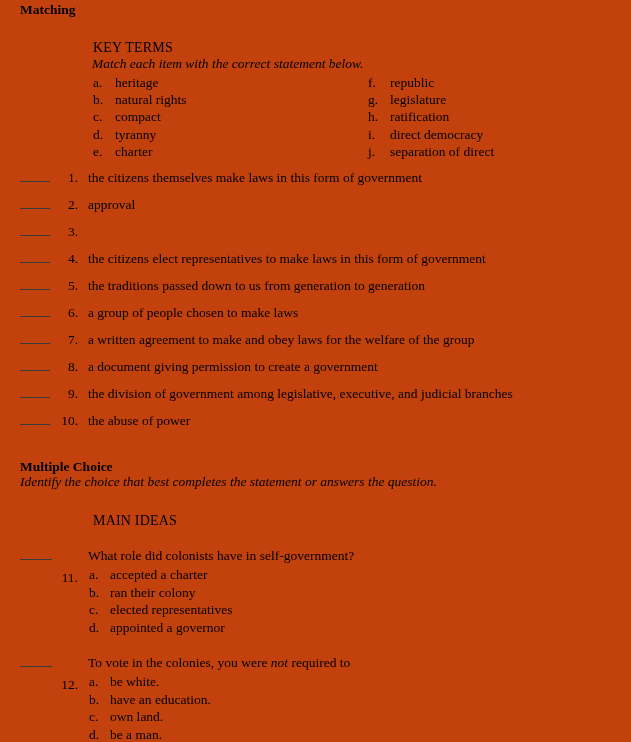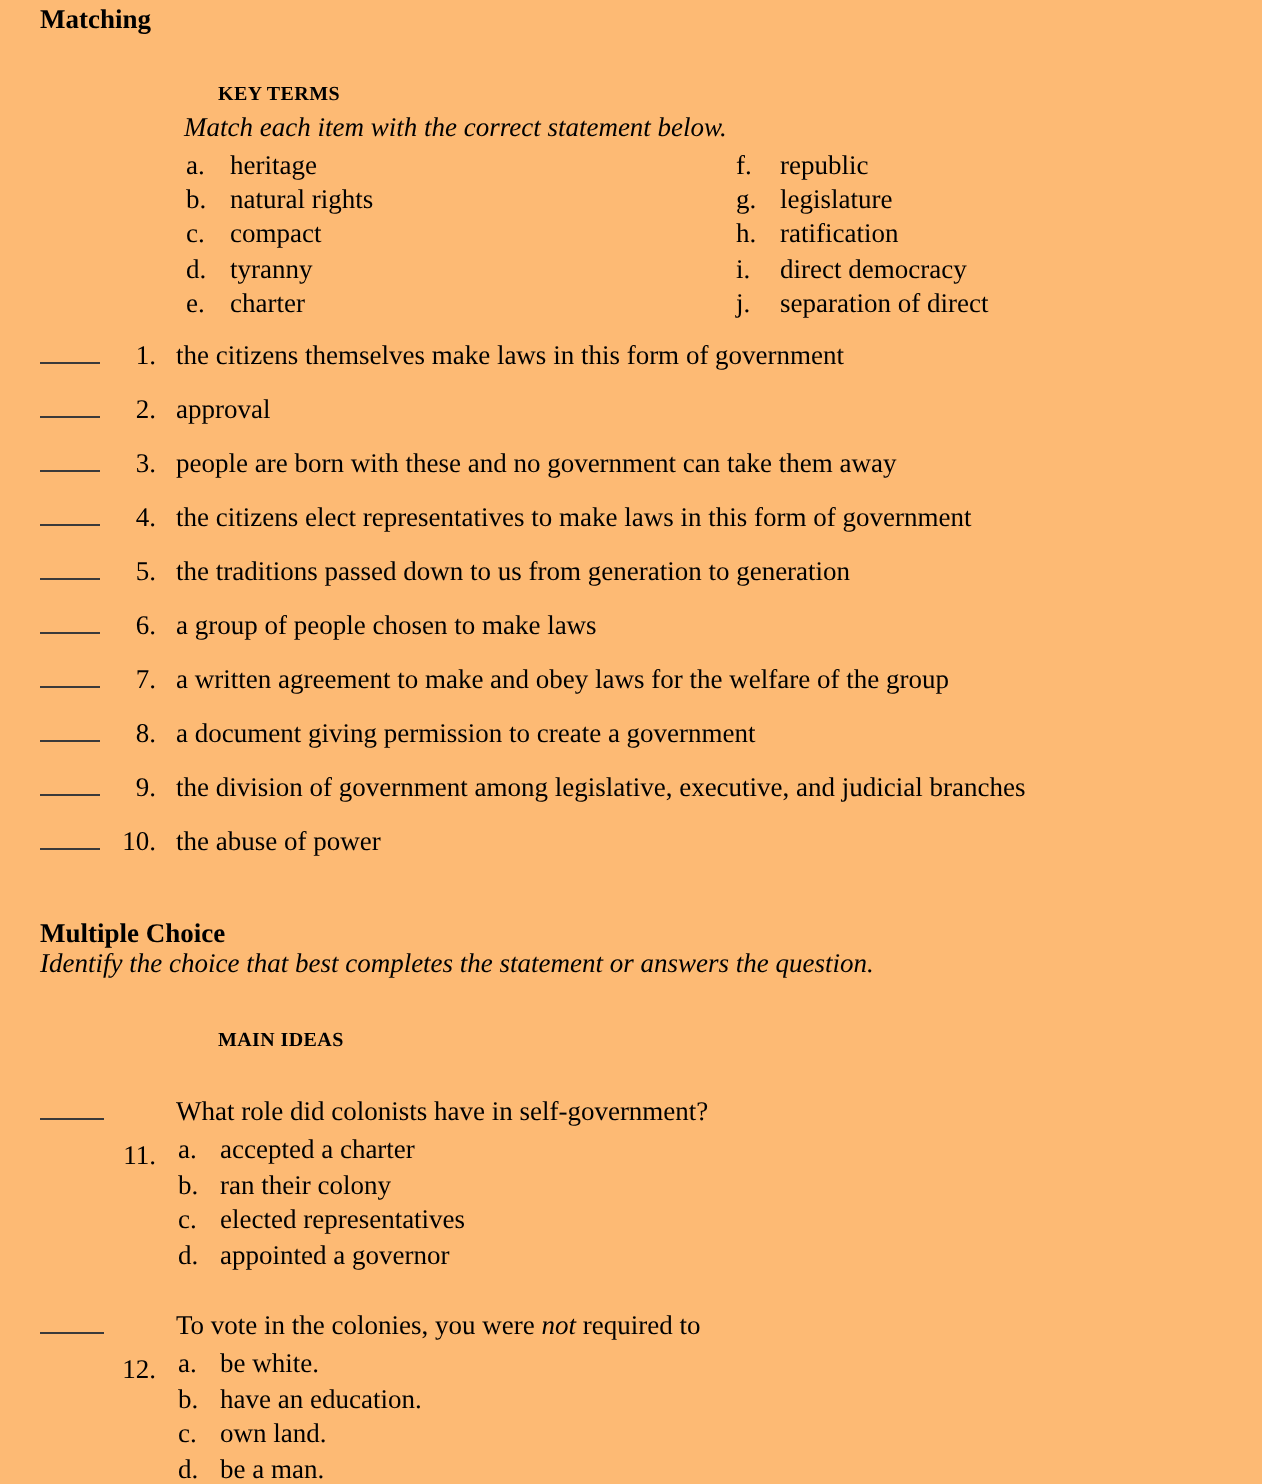"Matching" .page { background: #fdba74 -> #c2410c }
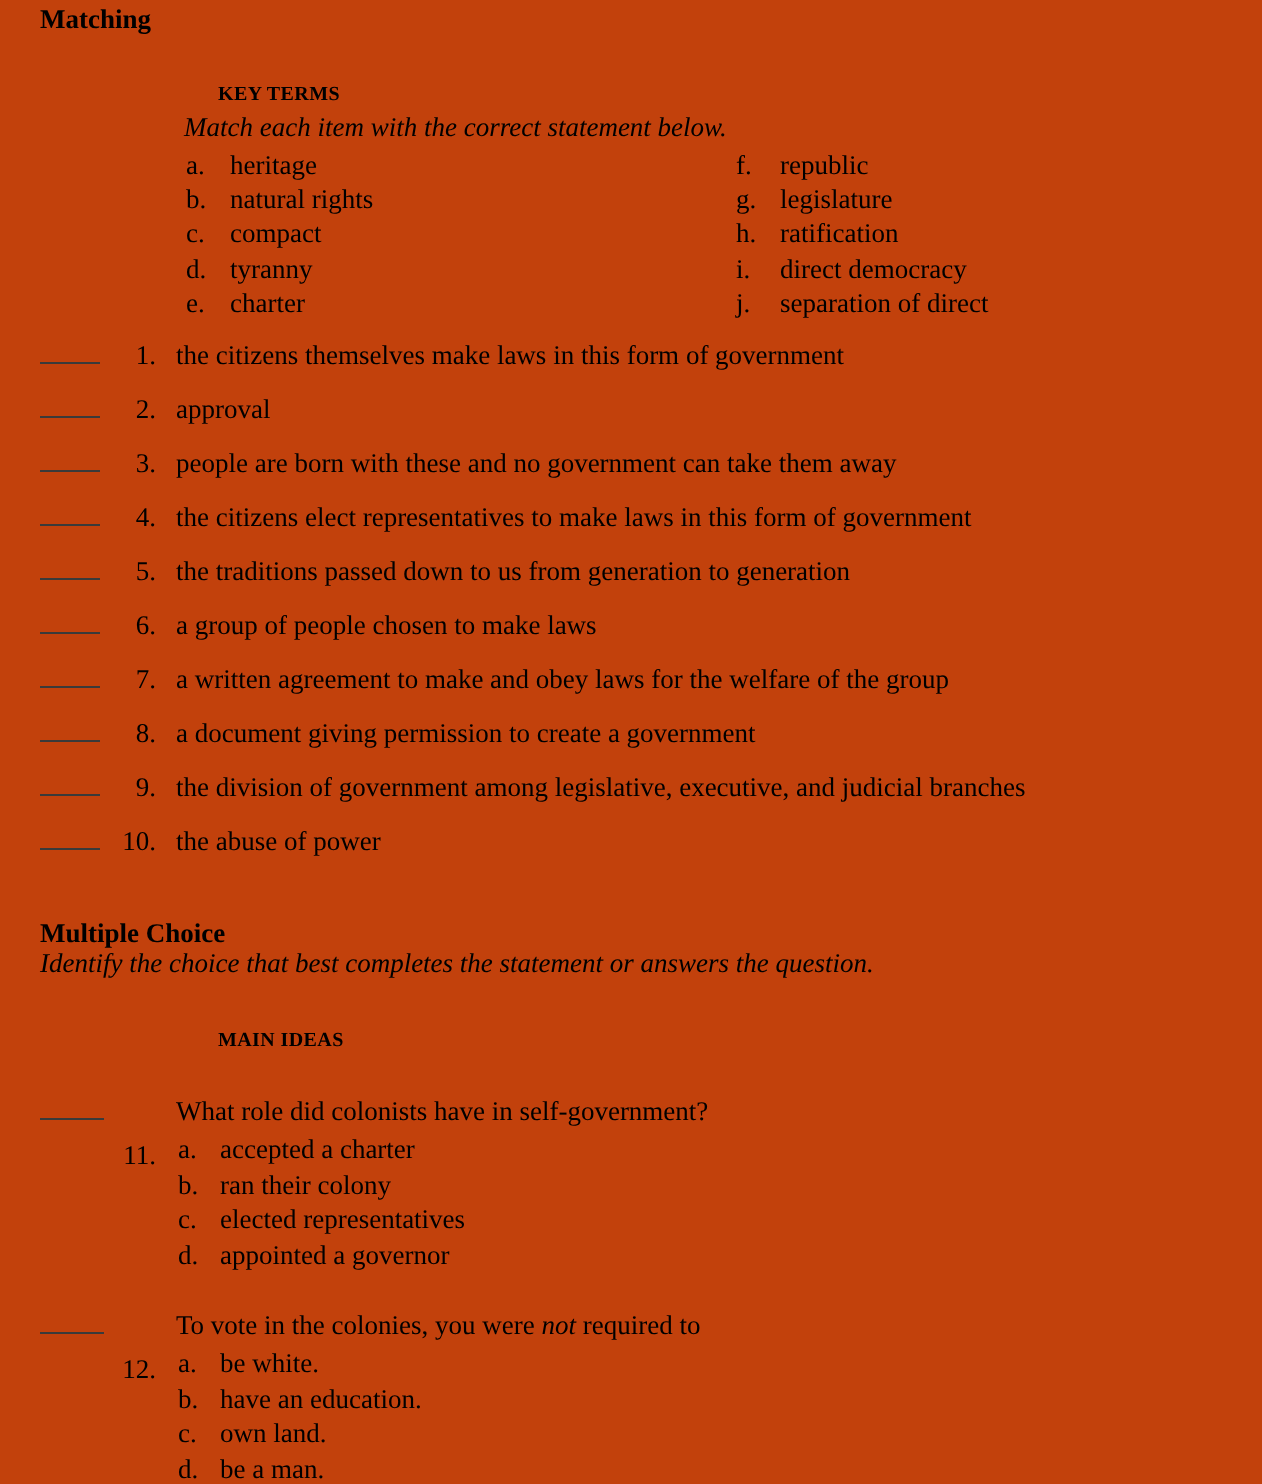"KEY TERMS" .block-heading { font-size: 10px -> 14px; font-weight: bold -> normal; margin-left: 16px -> none }
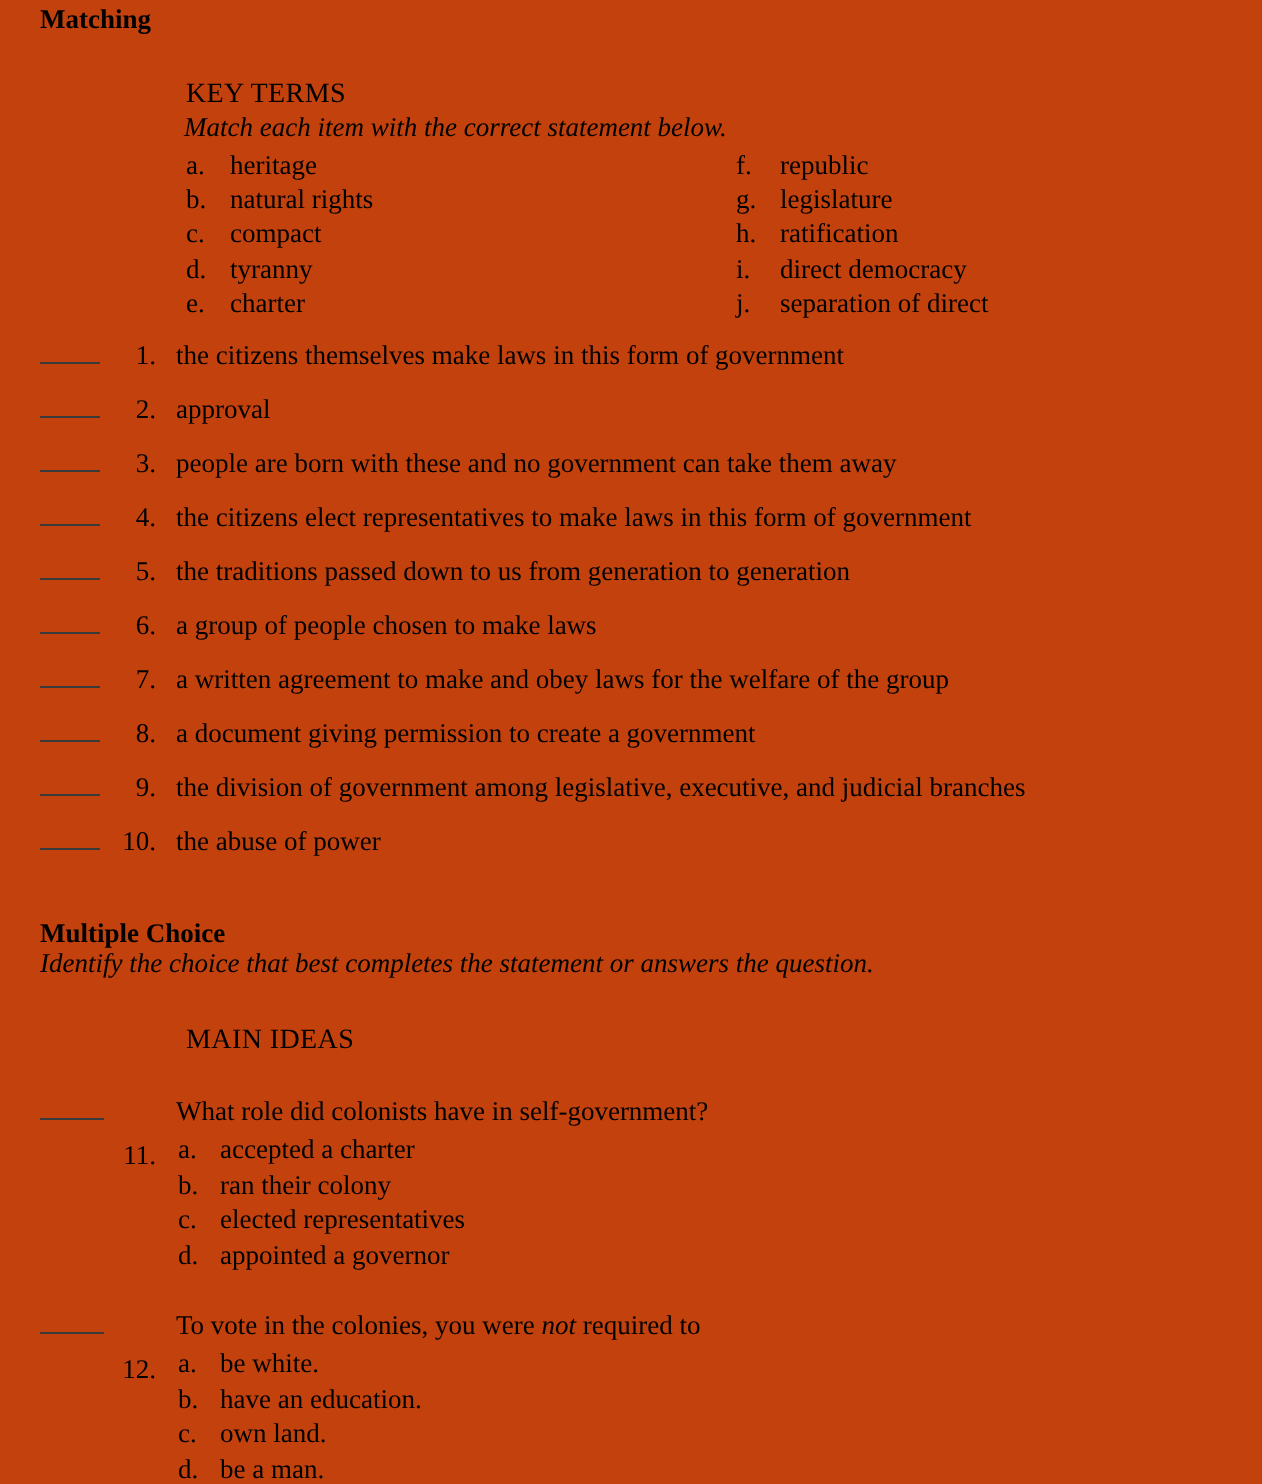"people are born with these" span.match-text { html: <span>people are born with these and no government can take them away</span> -> none }
